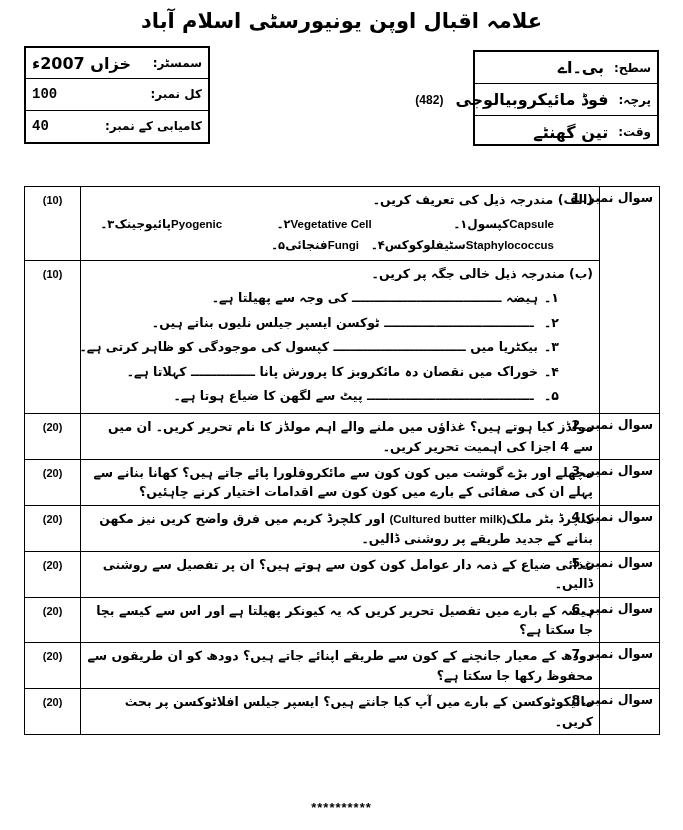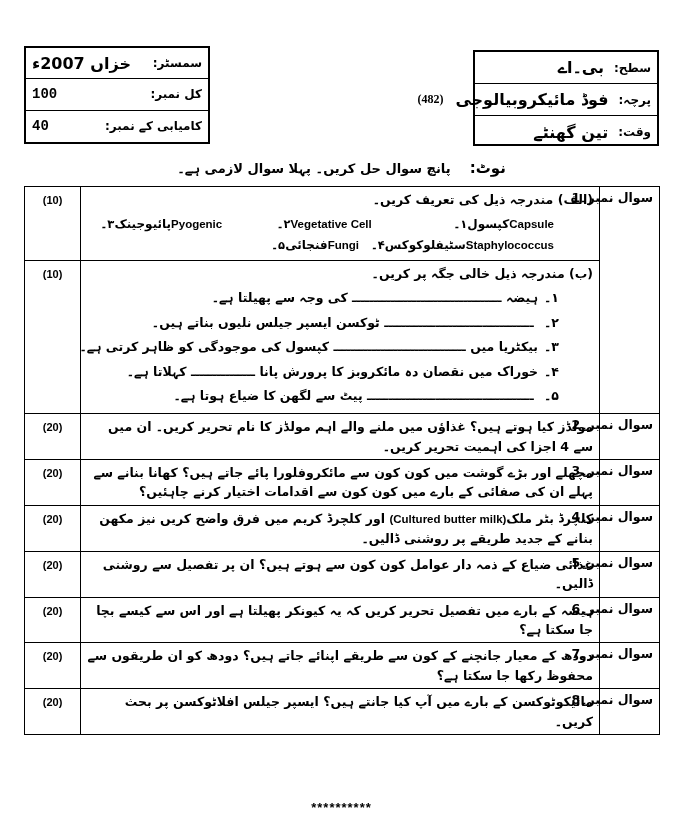"علامہ اقبال اوپن یونیورسٹی اسلام" div.univ-title { html: none -> <div>علامہ اقبال اوپن یونیورسٹی اسلام آباد</div> }
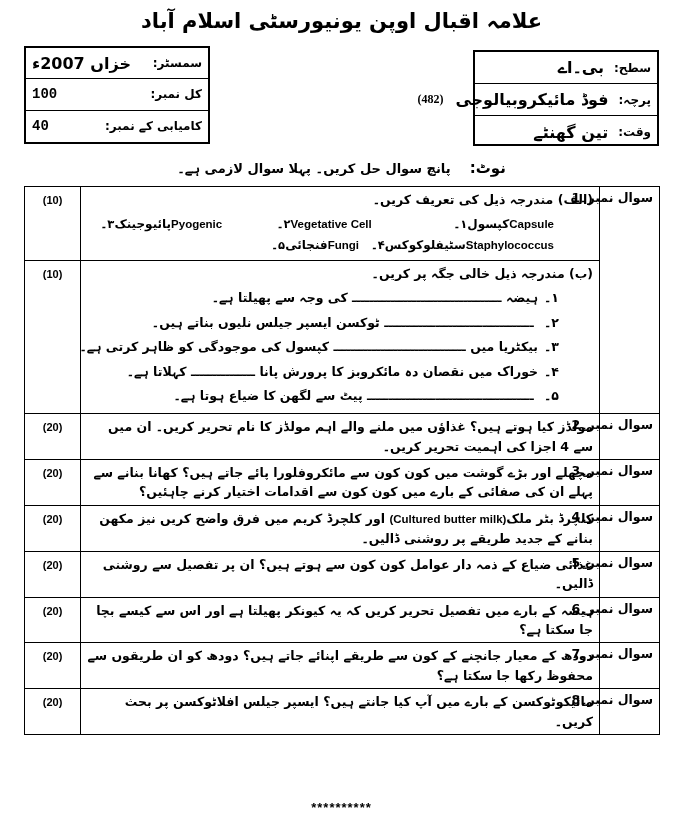"(482)" .hdr-code { font-family: Liberation Serif, serif -> Liberation Sans, sans-serif }
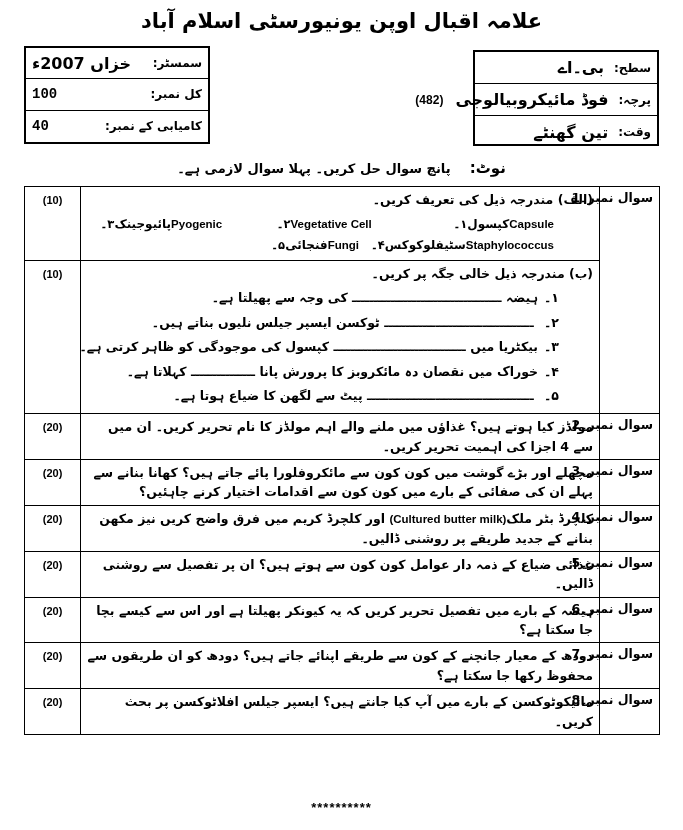"نوٹ: پانچ سوال حل کریں۔" div.note-line { html: <div> <span>نوٹ</span><span>:</span> <span>پانچ سوال حل کریں۔ پہلا سوال لازمی ہے۔</span> </div> -> none }
